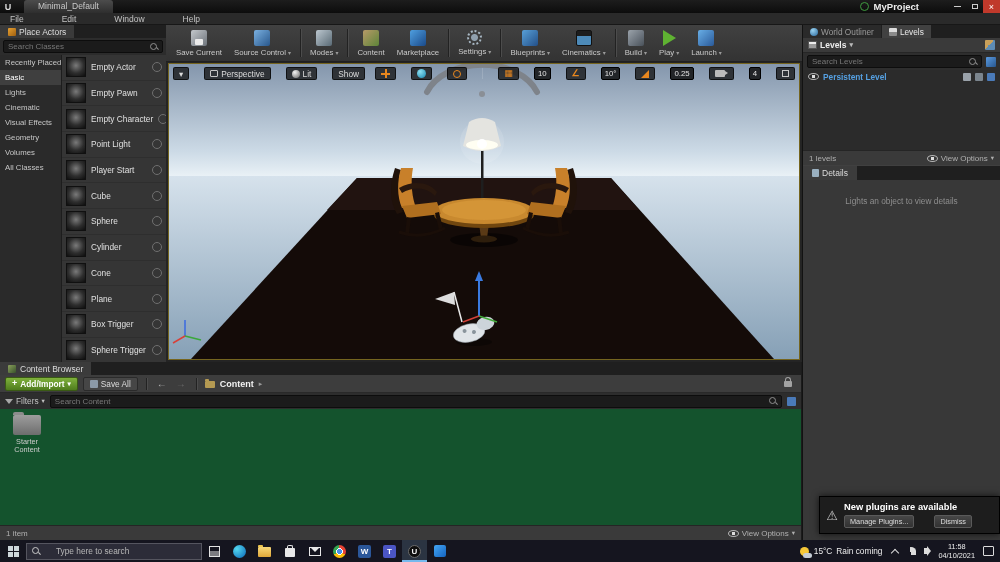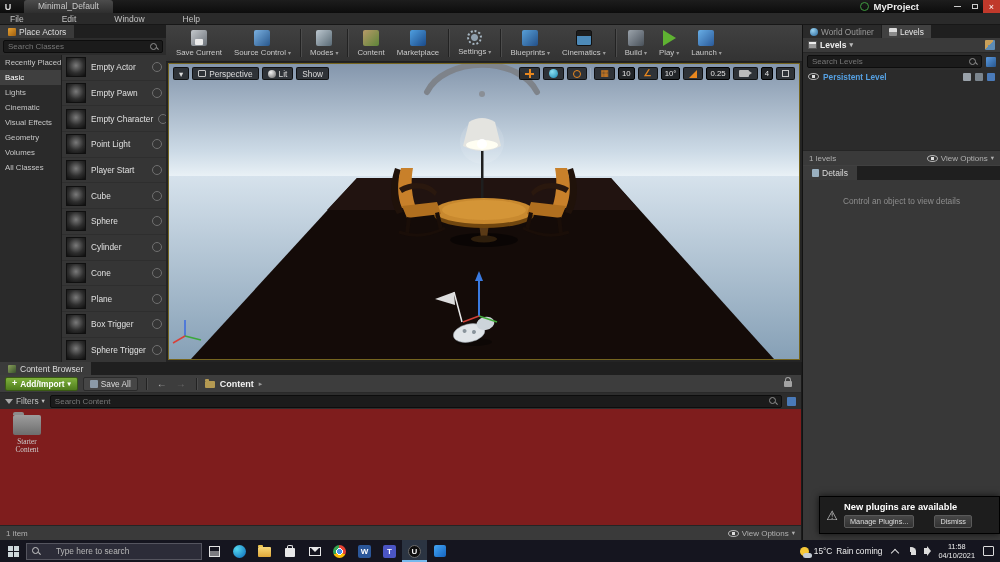"Perspective" .vp-row { gap: 3px -> 15px }
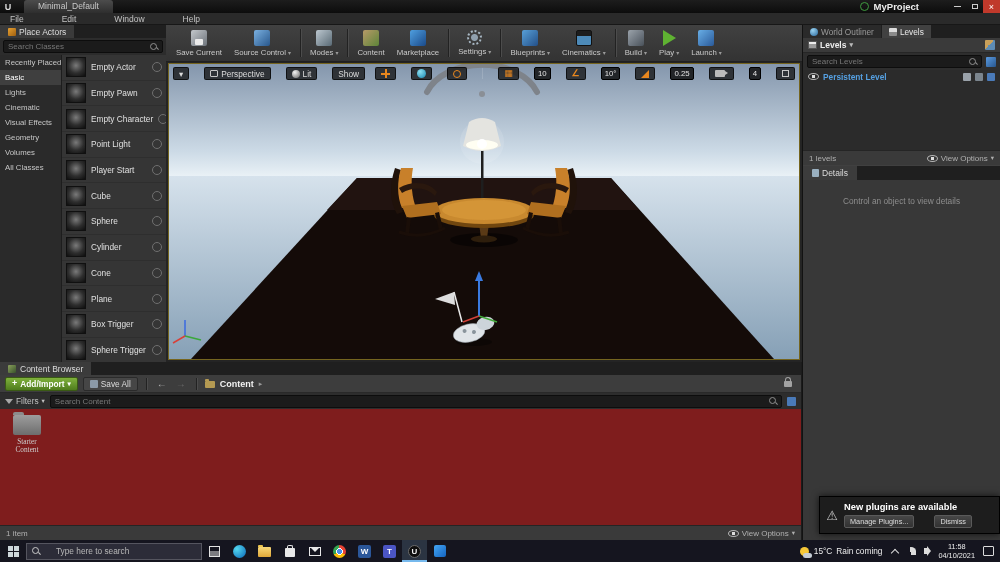"Control an object to view" div.details-msg { text: Control -> Lights }
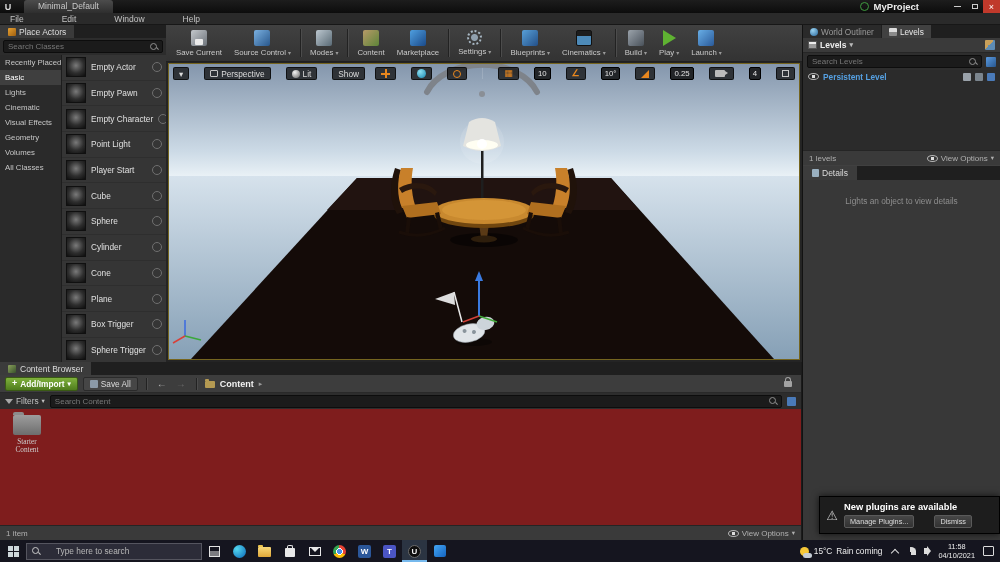"Starter Content" .cb-content { background: #7f1d1d -> #14532d; font-family: Liberation Serif, serif -> none }
